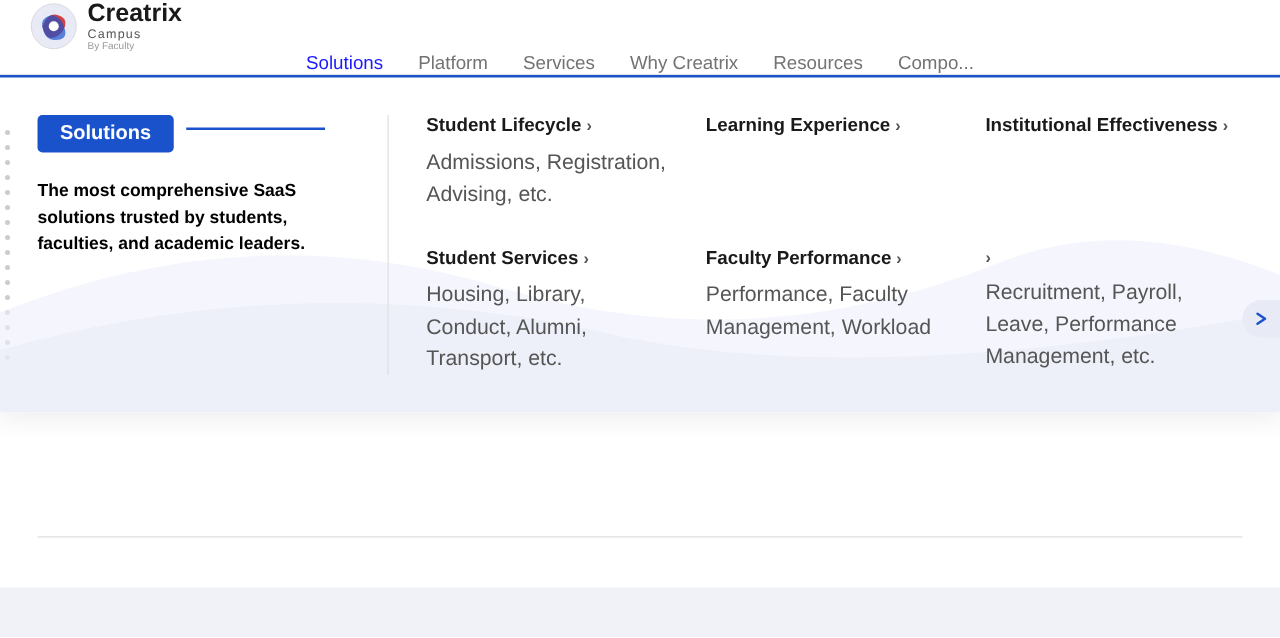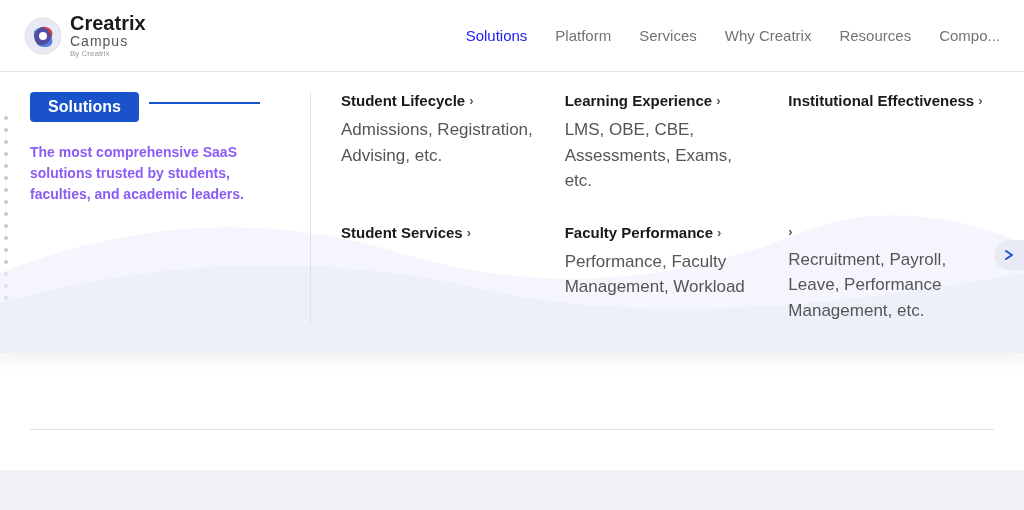"Creatrix" .header { flex-direction: none -> column; height: 72px -> 60px }
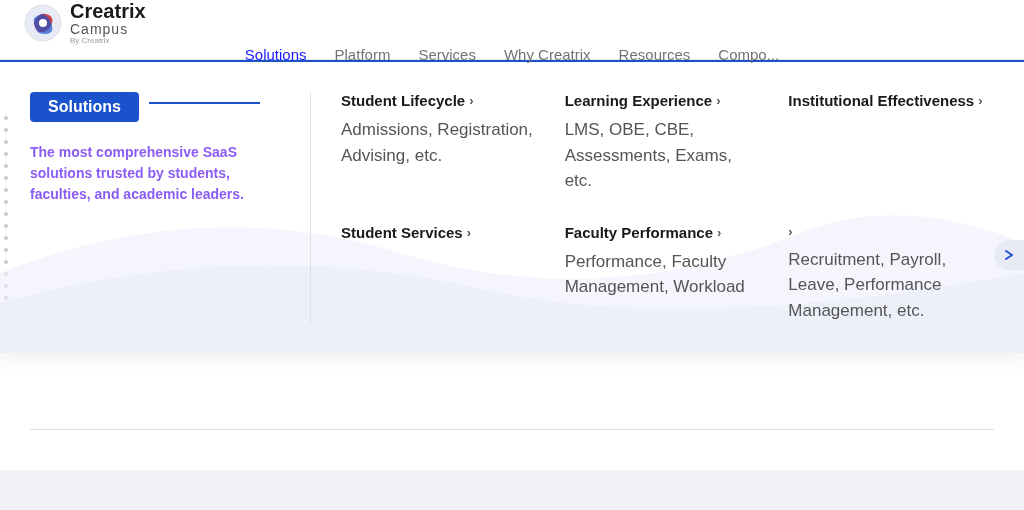"Campus" .logo-campus { font-size: 14px -> 10px }
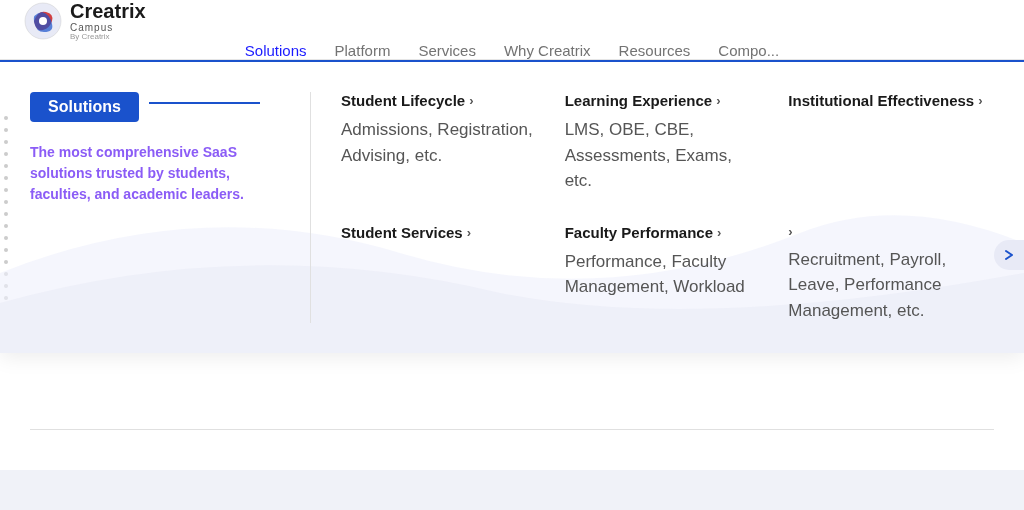"By Creatrix" span.logo-by { text: Creatrix -> Faculty }
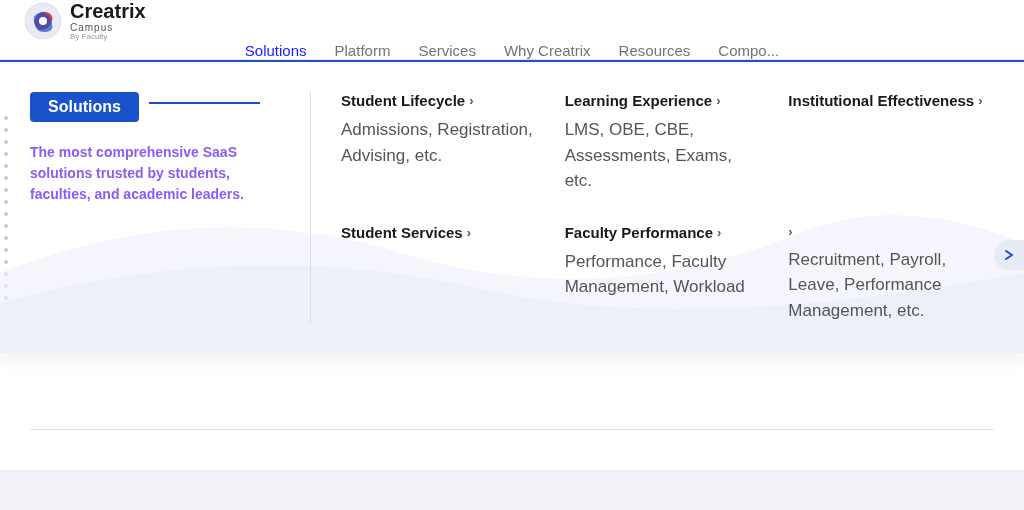"LMS, OBE, CBE, Assessments, Exams," div.solution-desc { html: <div>LMS, OBE, CBE, Assessments, Exams, etc.</div> -> none }
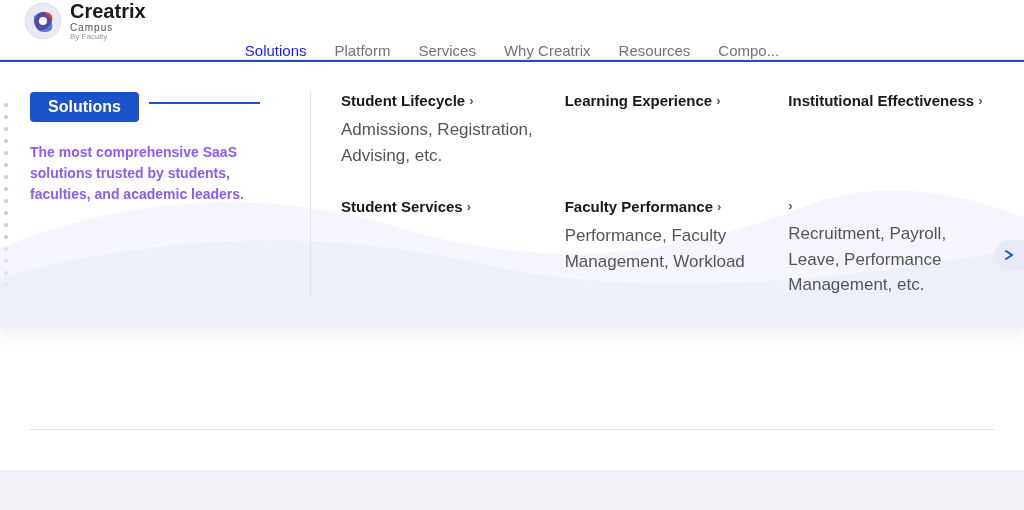"The most comprehensive SaaS solutions" .solutions-desc { color: #8b5cf6 -> #000000 }
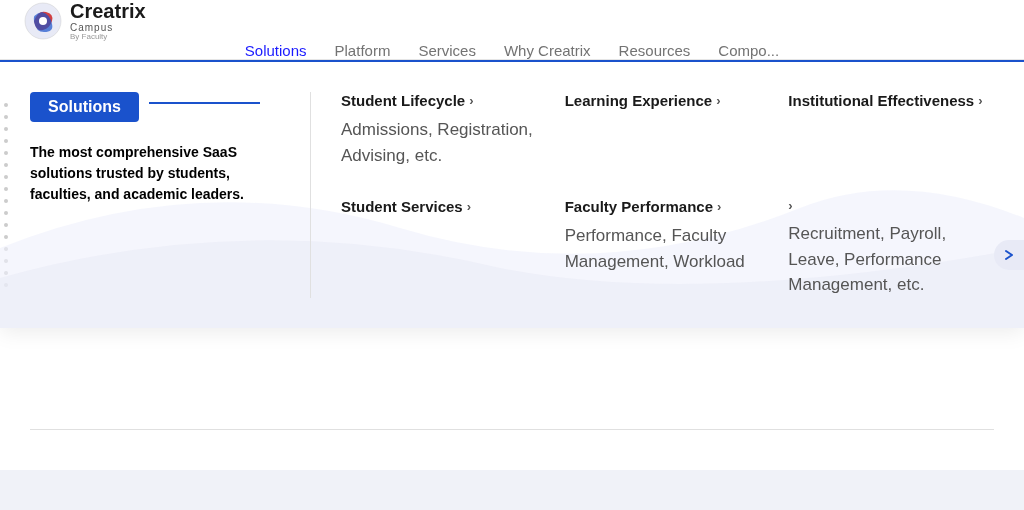"Housing, Library, Conduct, Alumni," div.solution-desc { html: none -> <div>Housing, Library, Conduct, Alumni, Transport, etc.</div> }
